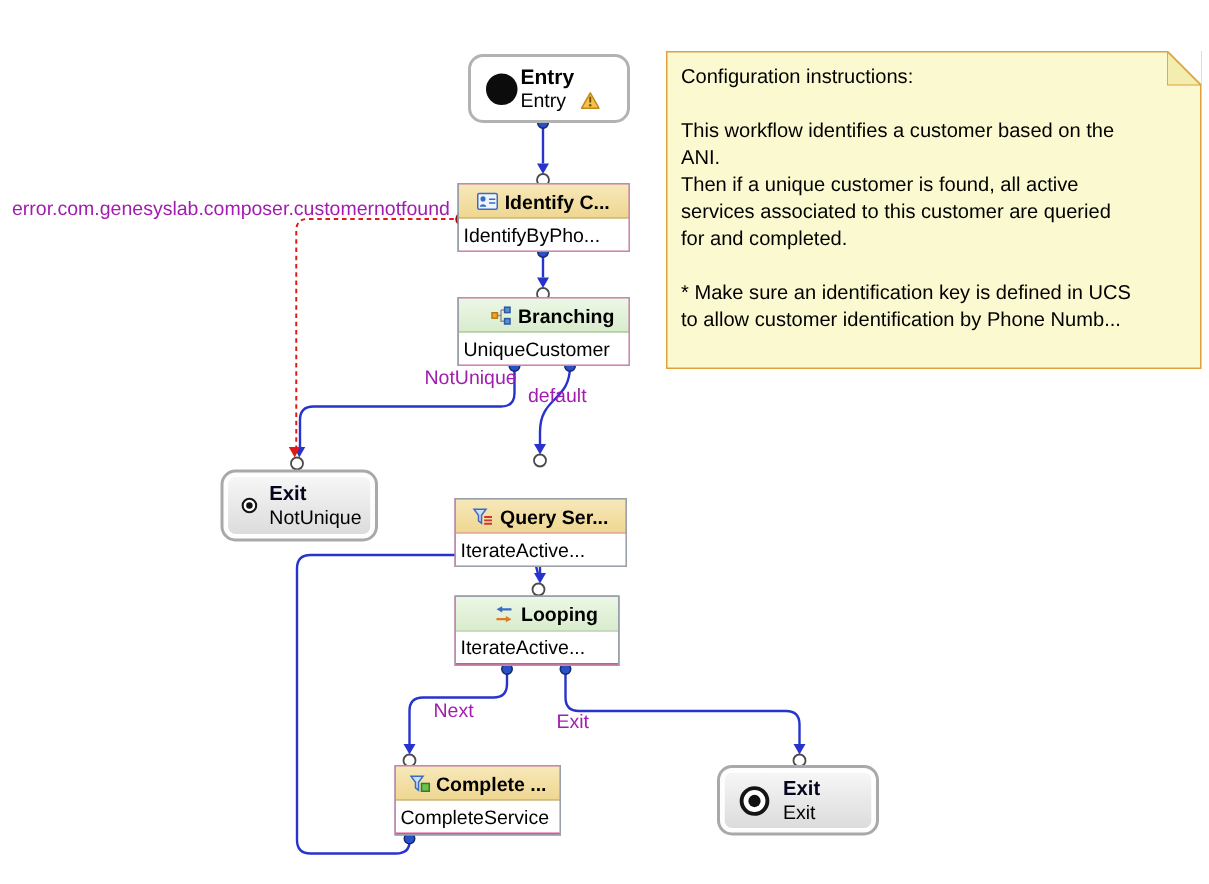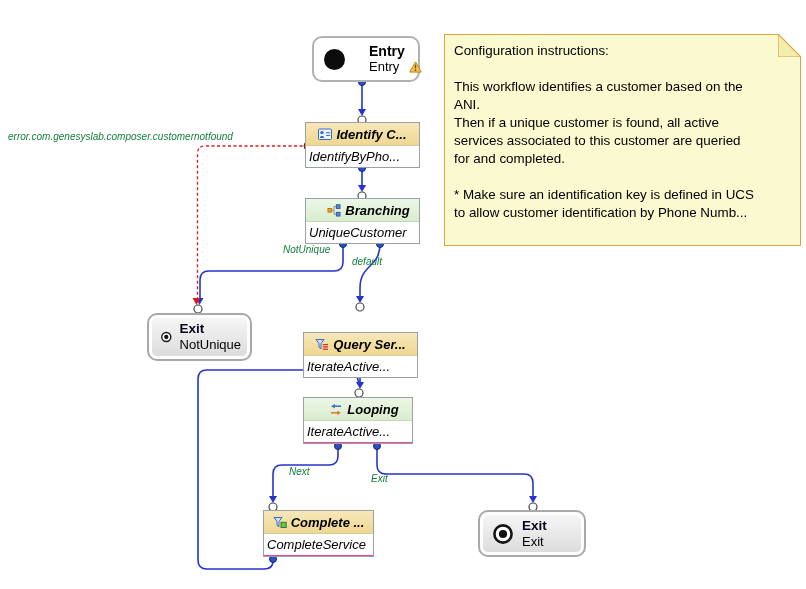"Entry" .node-entry { gap: 24px -> 2px }
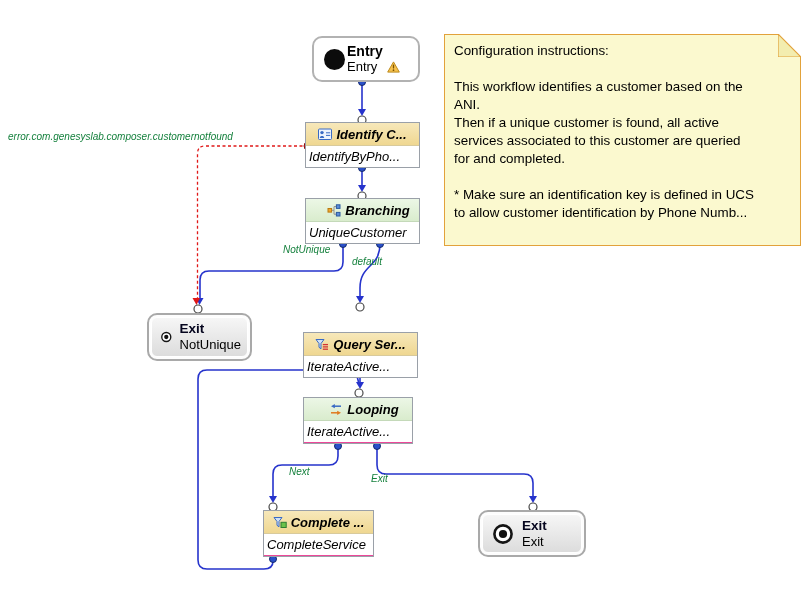"error.com.genesyslab.composer.customerno" .edge-label { color: #15803d -> #a21caf; font-size: 10px -> 13px; font-style: italic -> none }
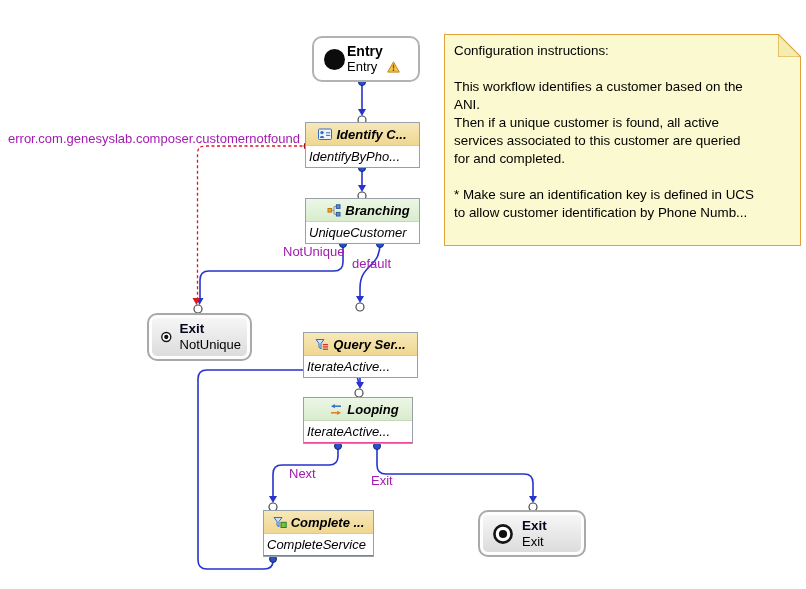"Identify C..." .block { font-style: italic -> none }
